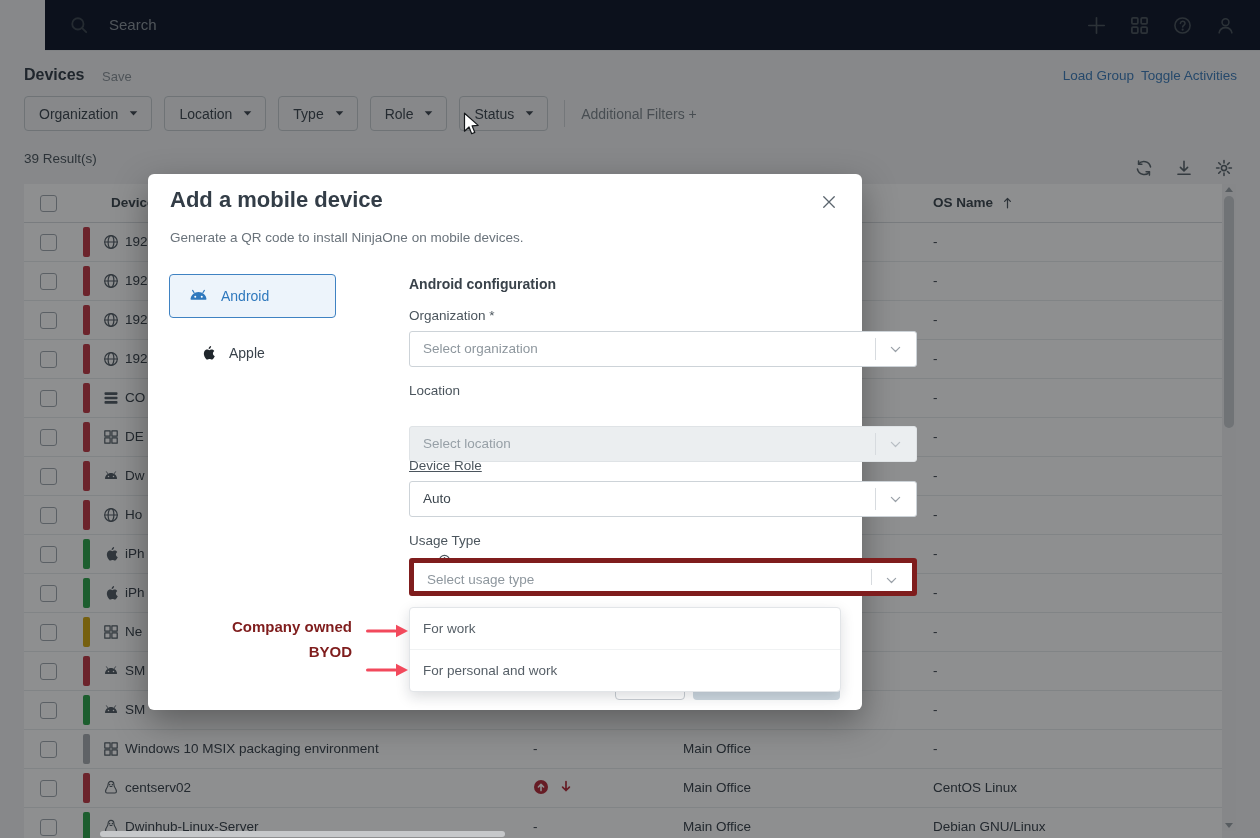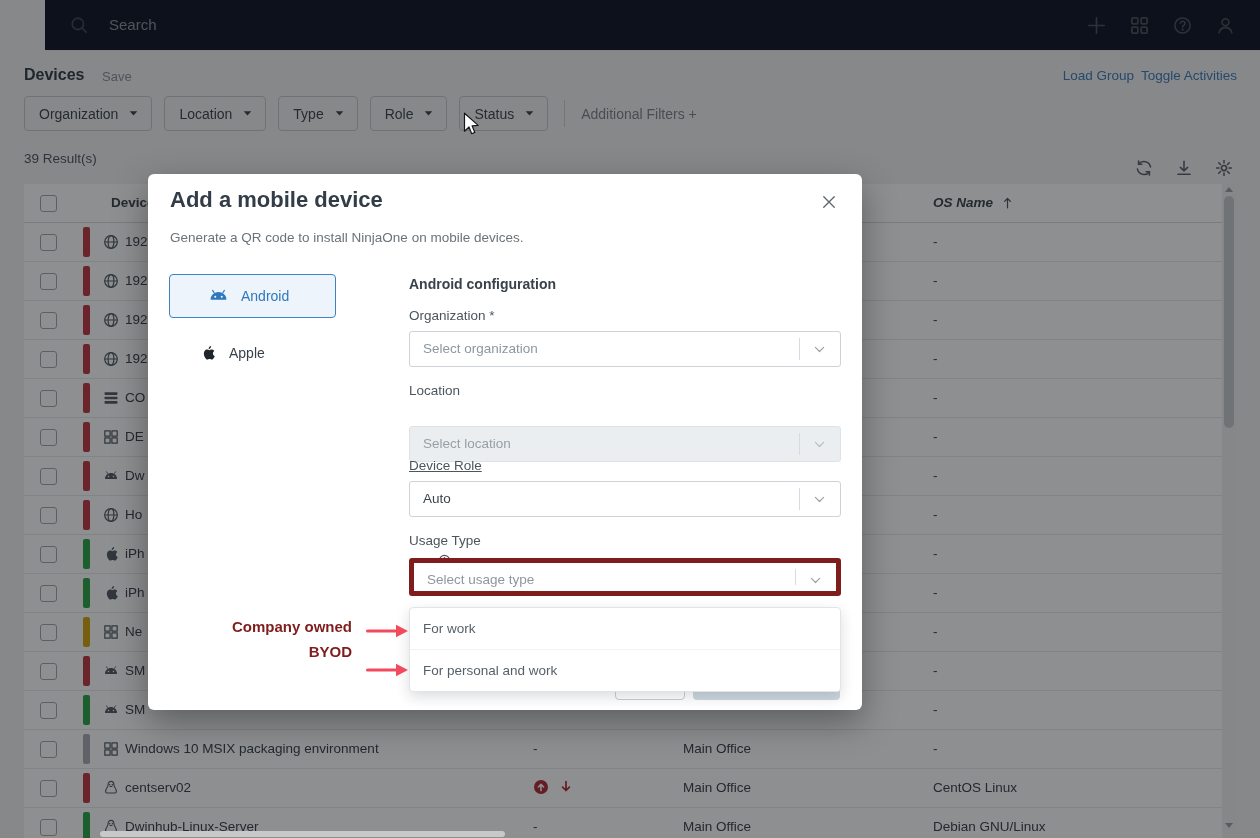"OS Name" .hdr-os { font-style: italic -> none }
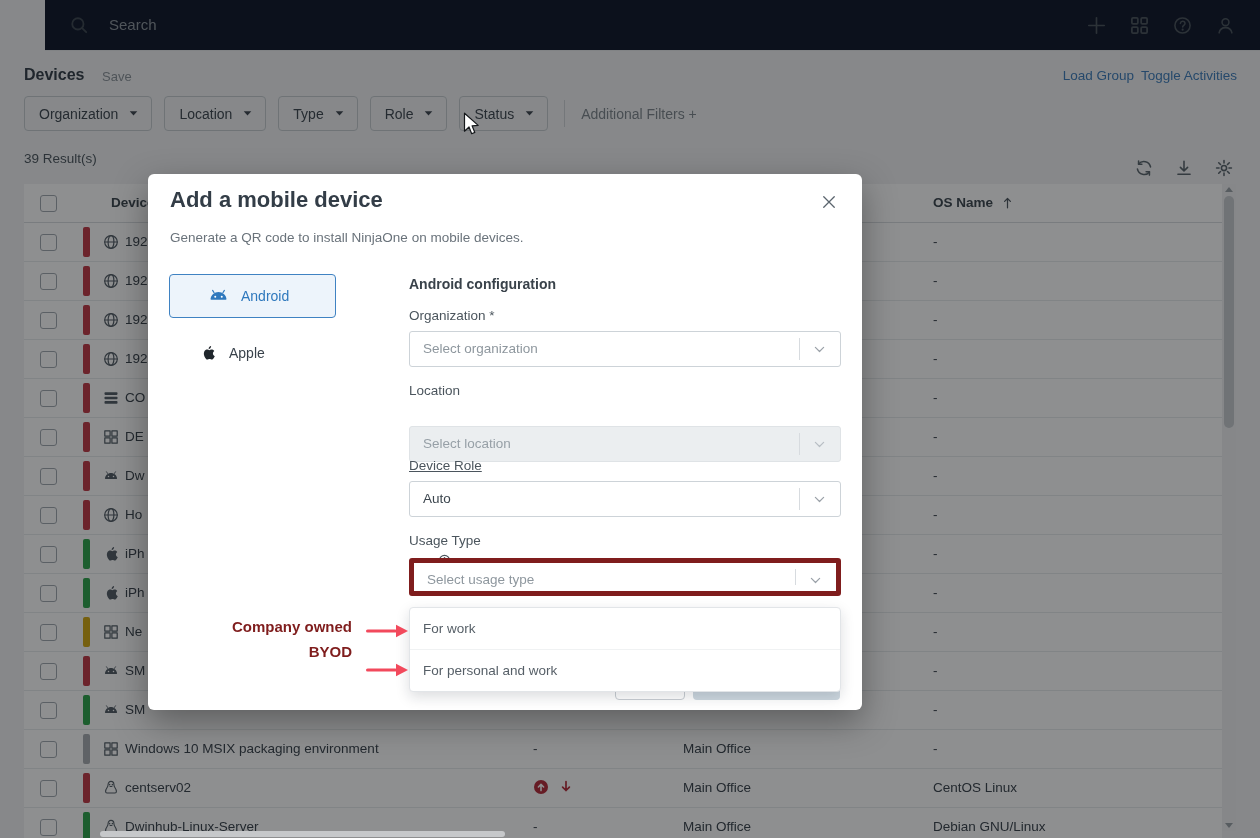"Android" .tab-android { padding-left: 38px -> 18px }
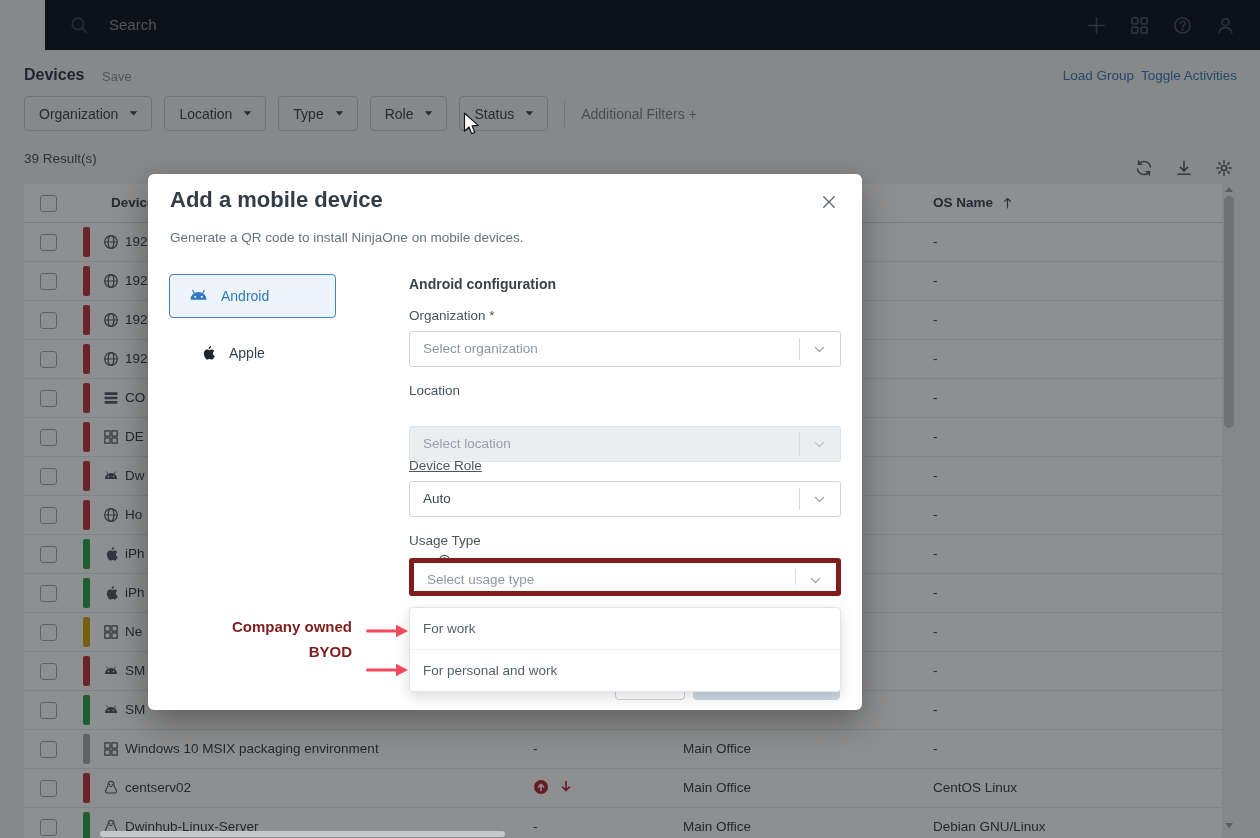"Select organization" .sel { width: 432px -> 508px }
